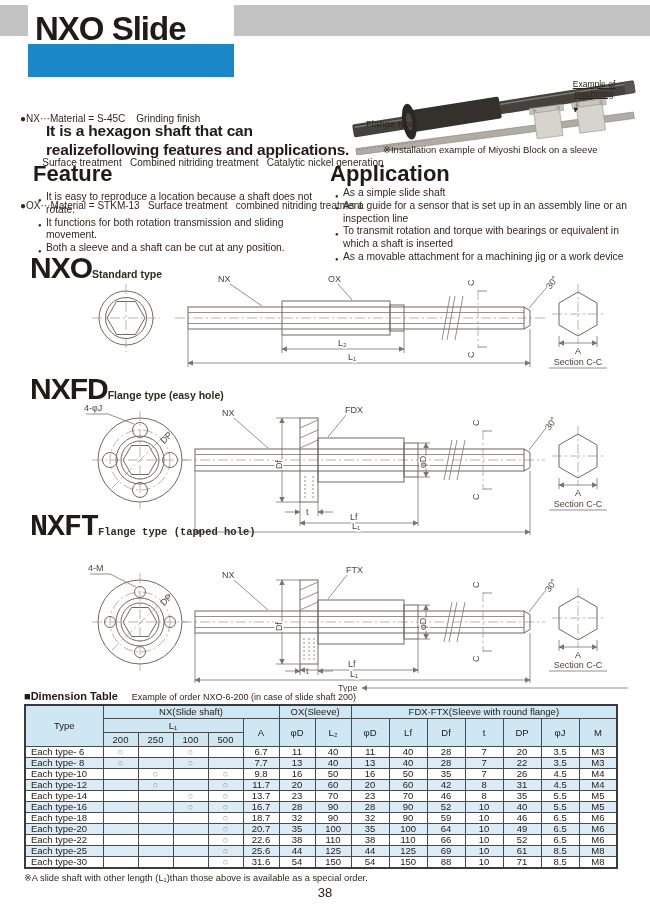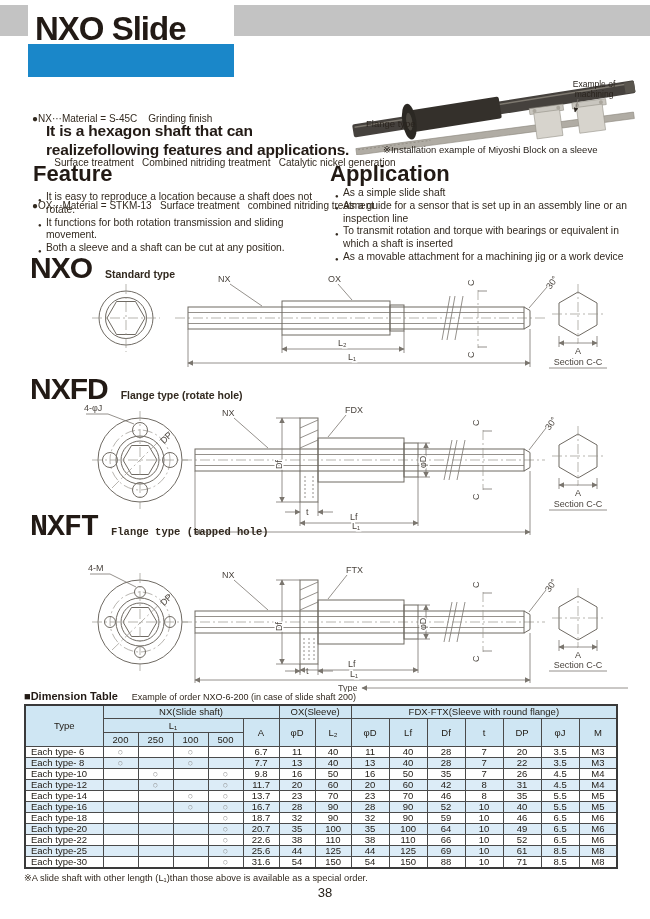"Example of" .cap-machining { text-decoration: none -> underline }
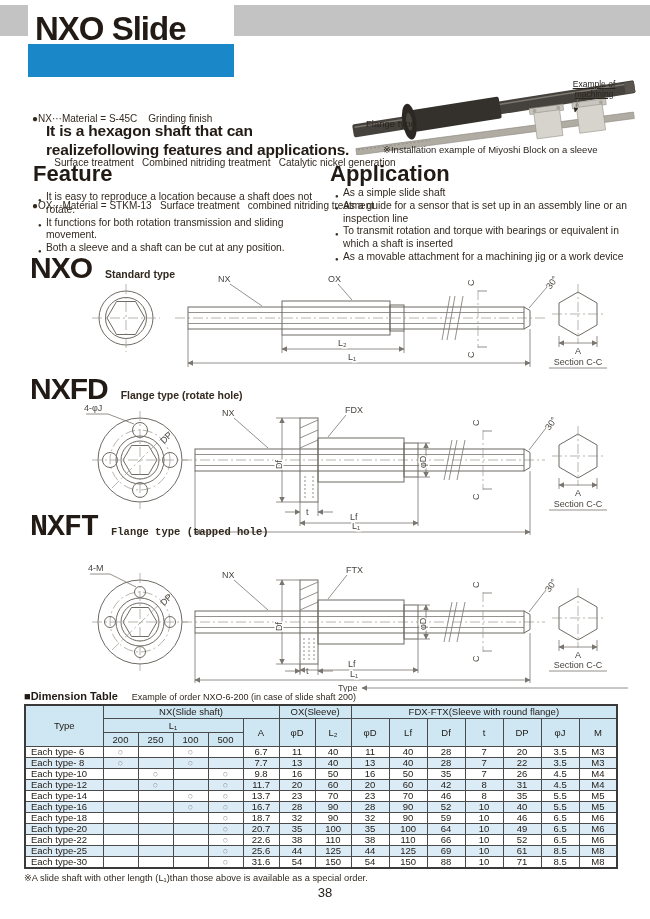"●NX···Material = S-45C Grinding finish" .specs { left: 32px -> 20px }
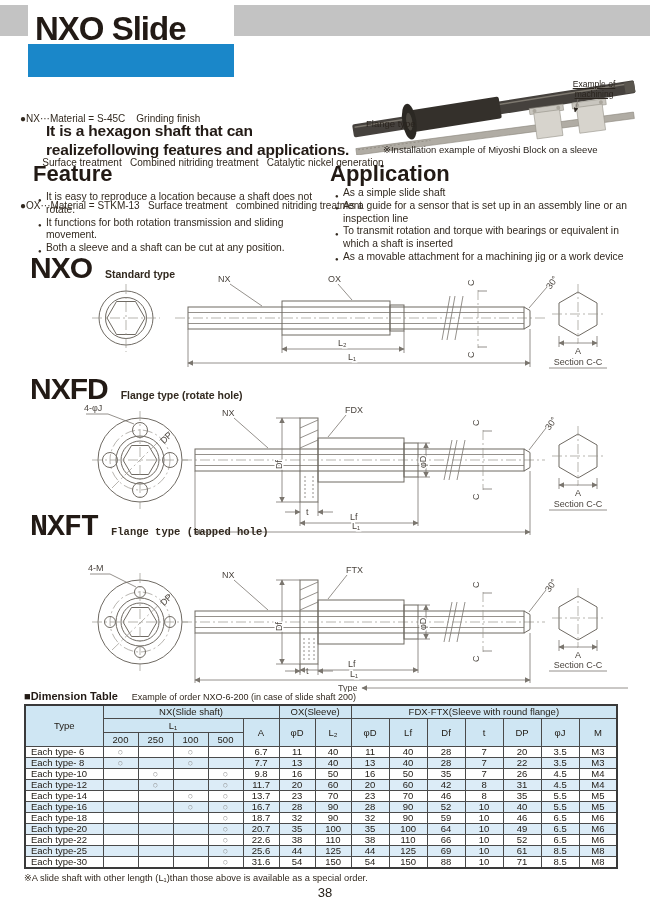"Standard type" .model-head .sub { margin-left: 13px -> none }
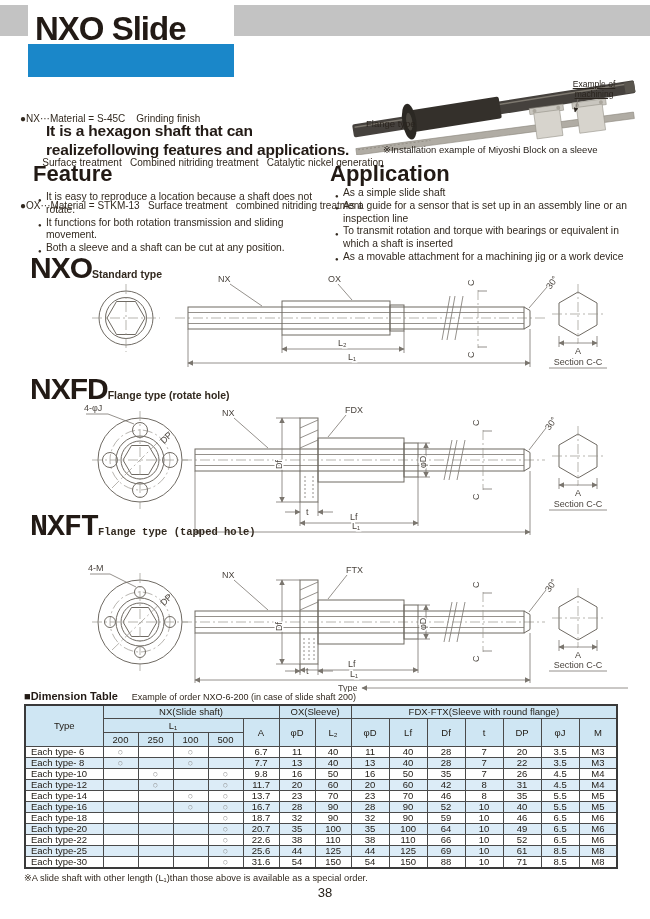"Flange type (rotate hole)" span.sub { text: rotate -> easy }
